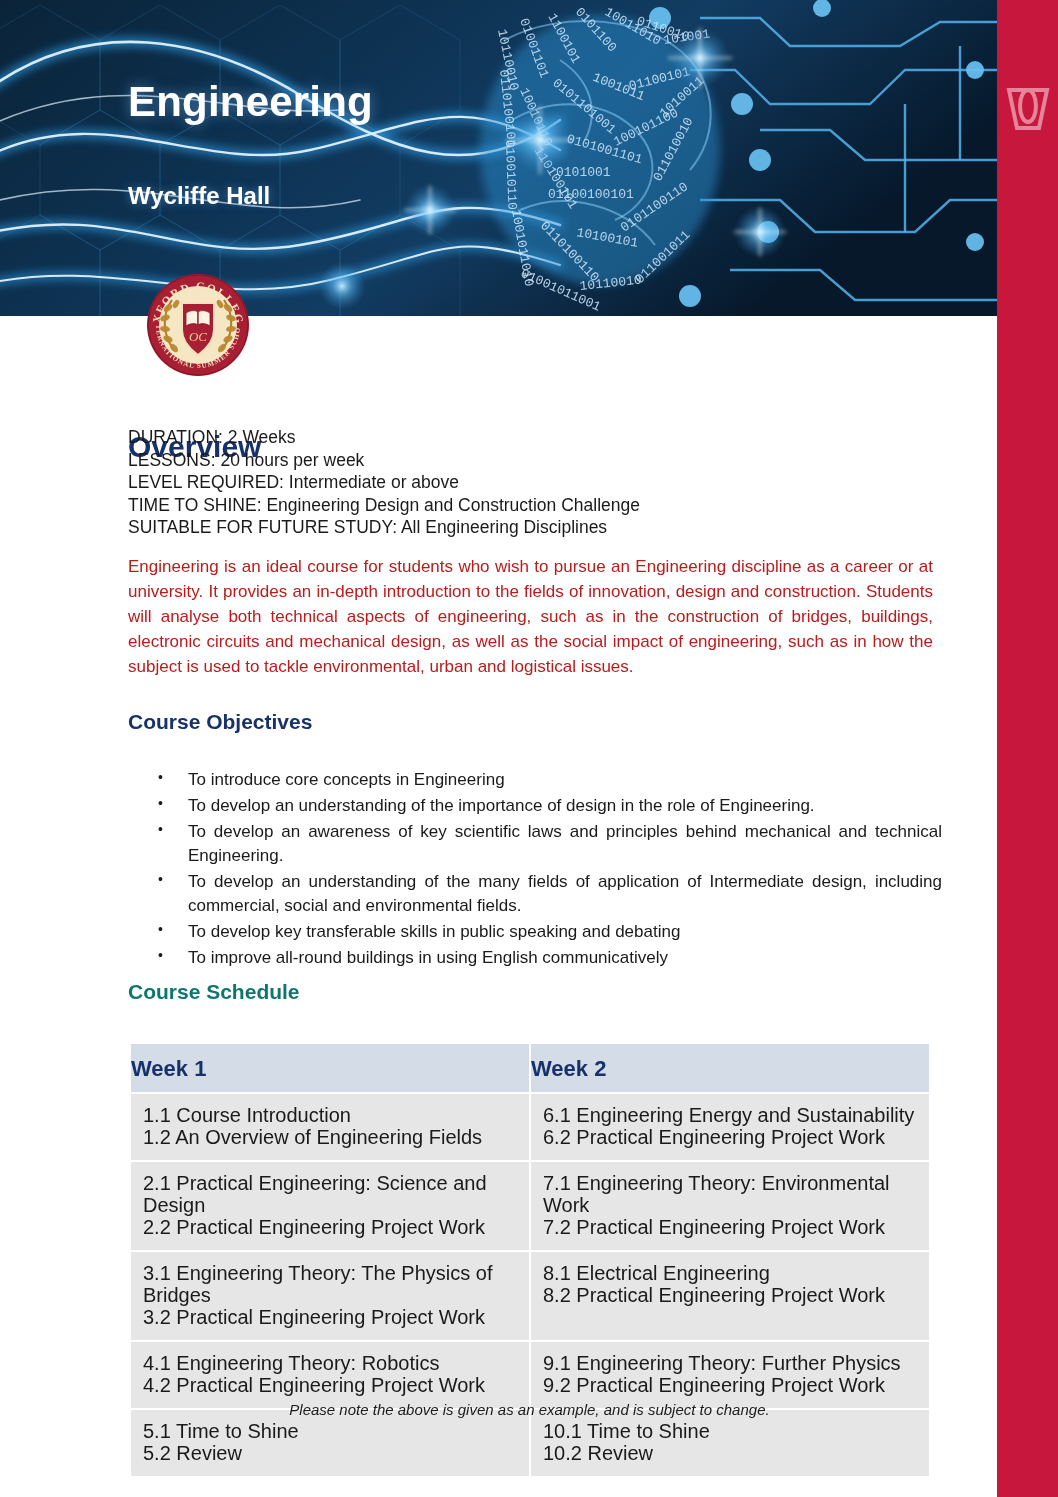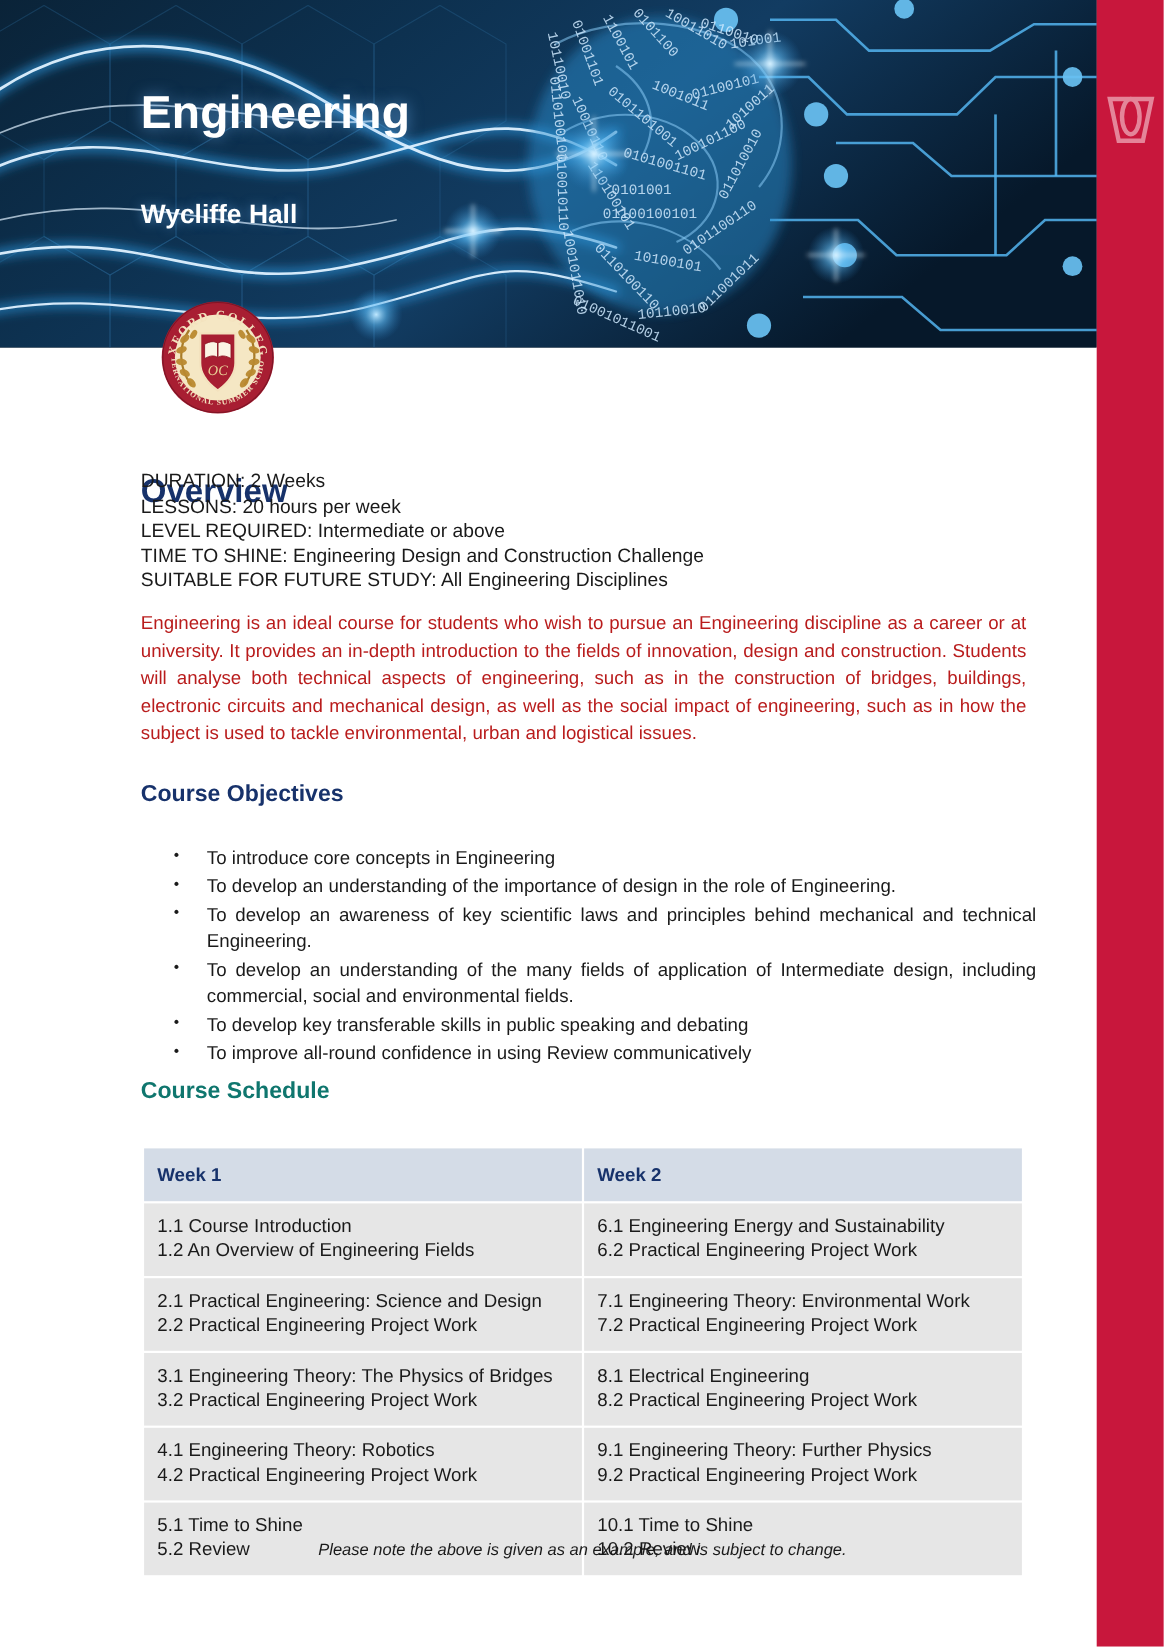"To improve all-round confidence in" li { text: confidence in using Review -> buildings in using English }
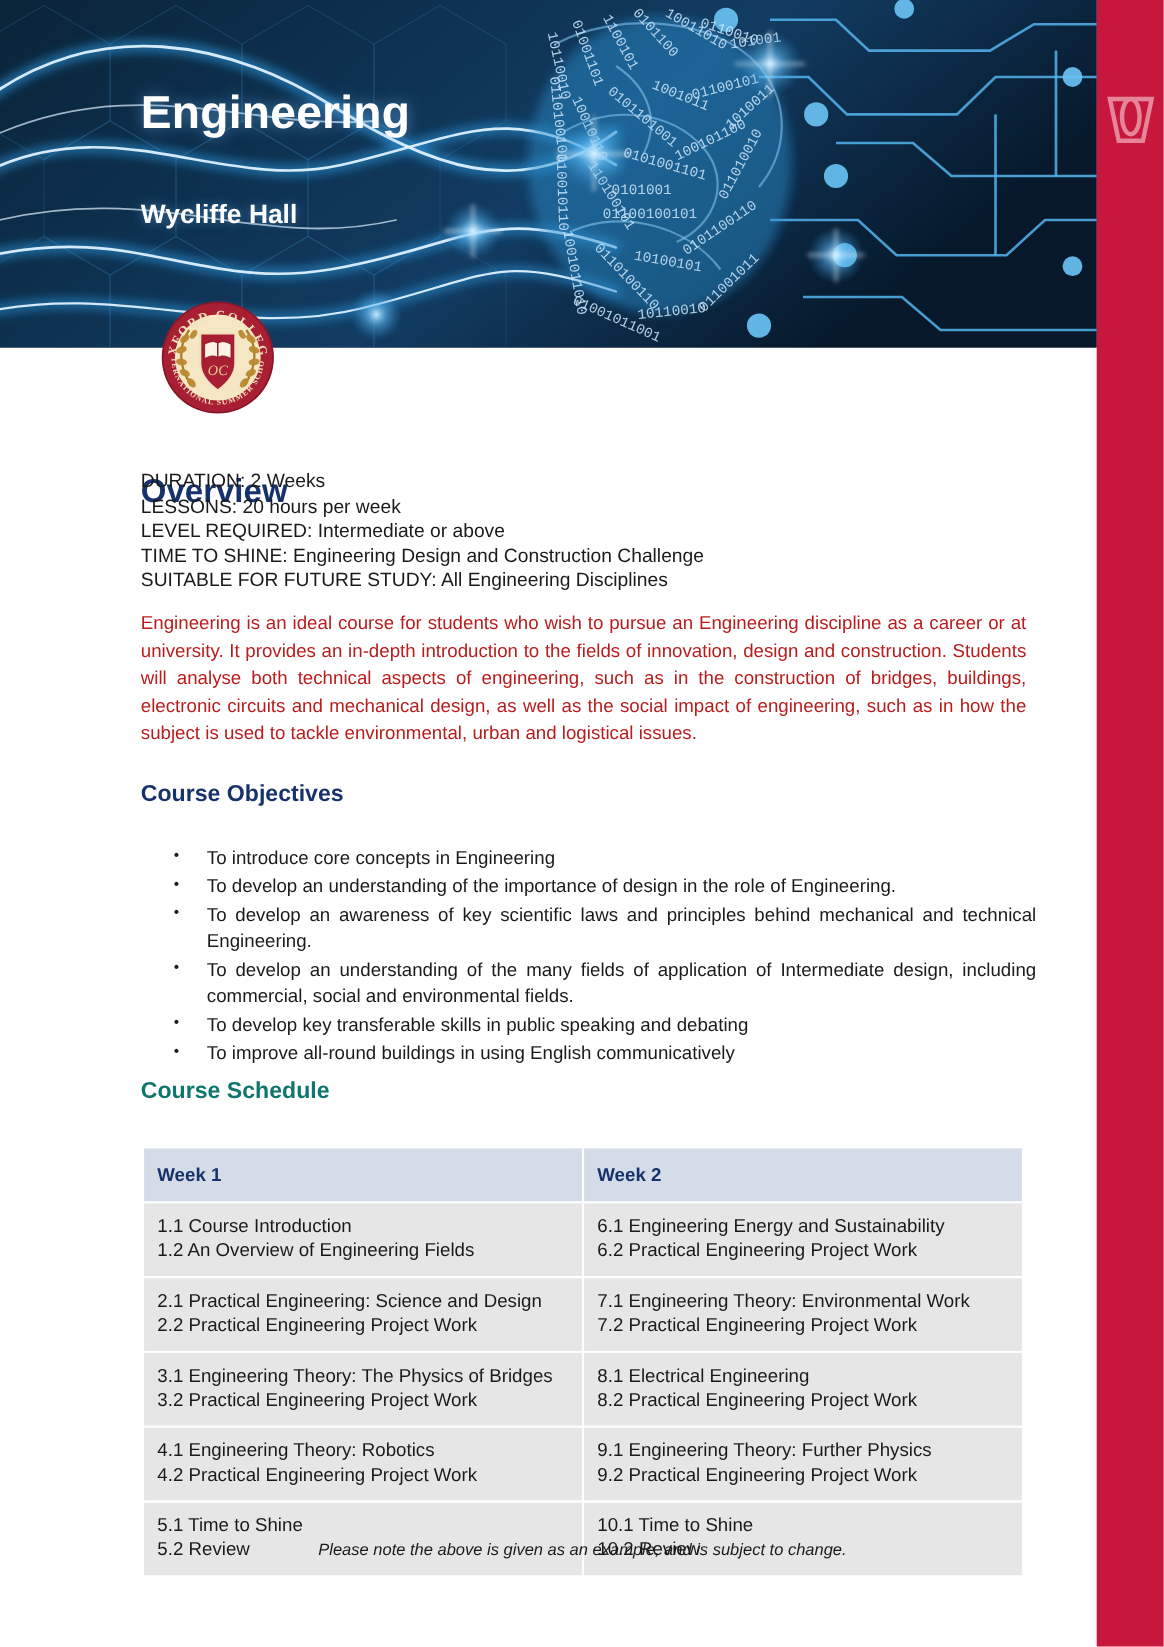"Week 1" .schedule th { font-size: 17px -> 22px; padding: 12px 12px 10px 12px -> 12px 12px 10px 0 }
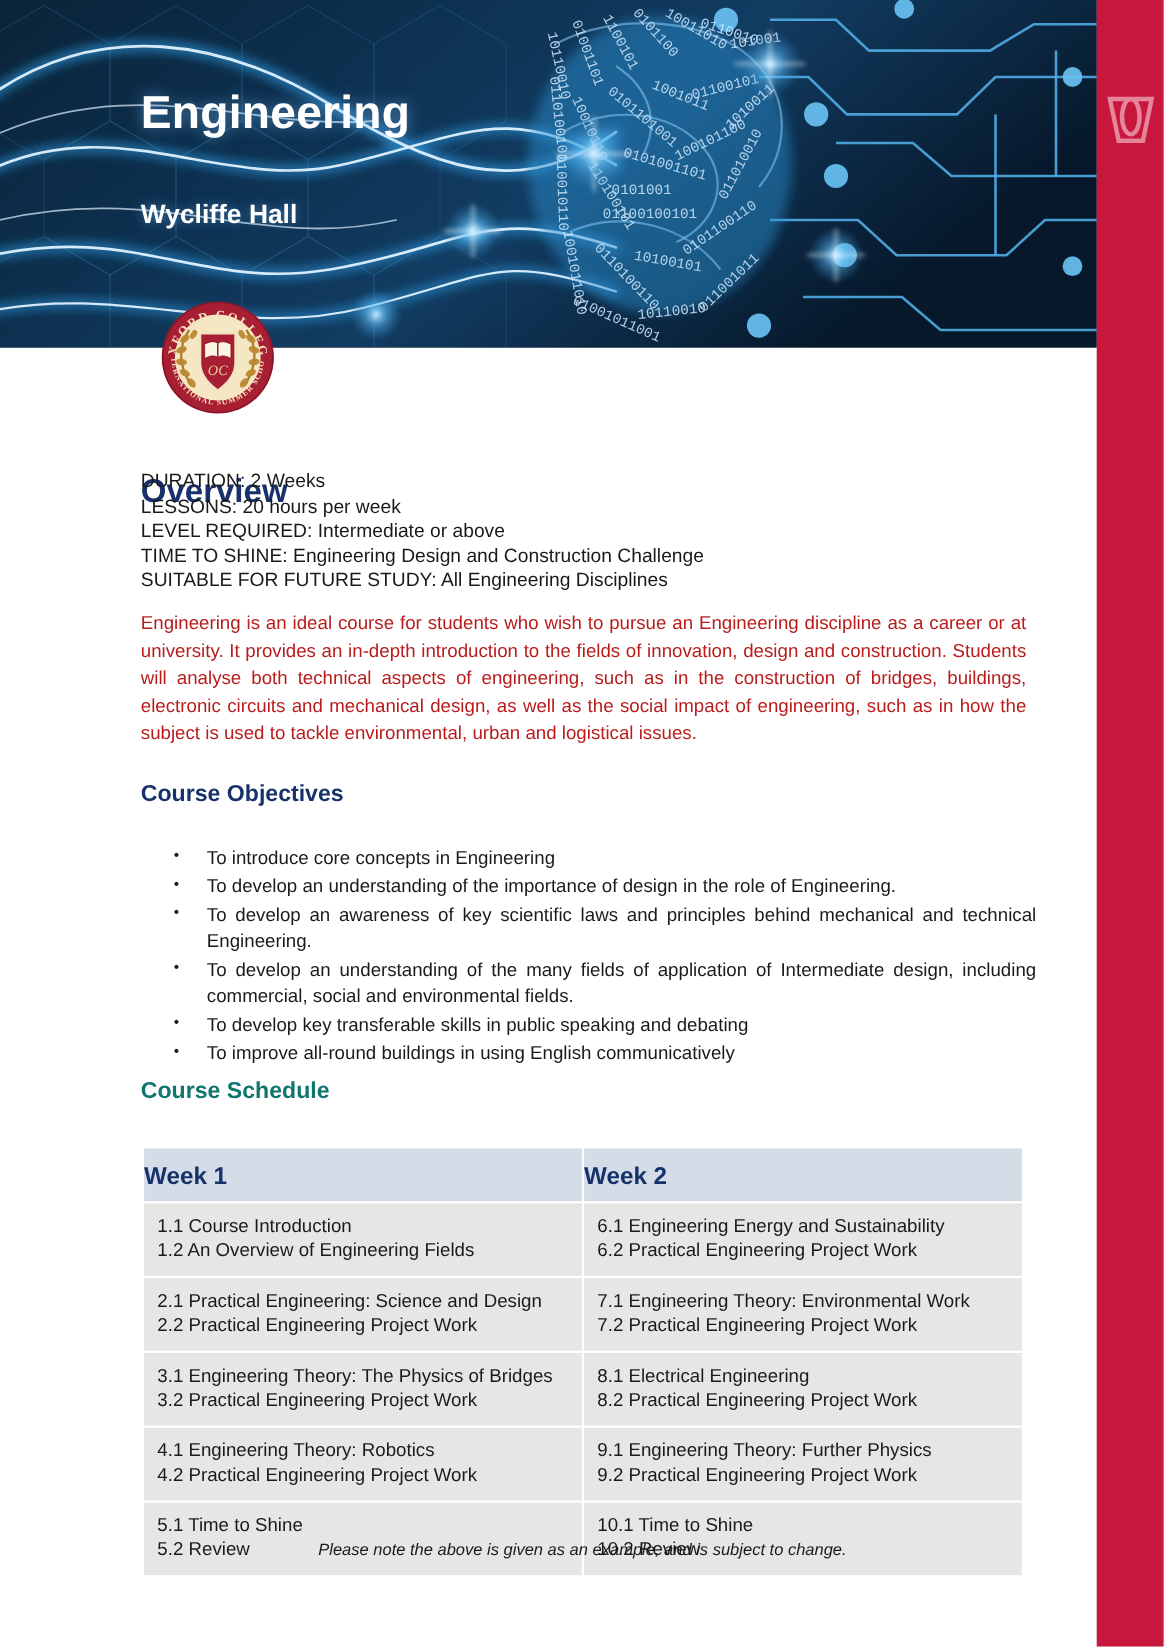"1.1 Course Introduction" .schedule td { font-size: 17px -> 20px }
